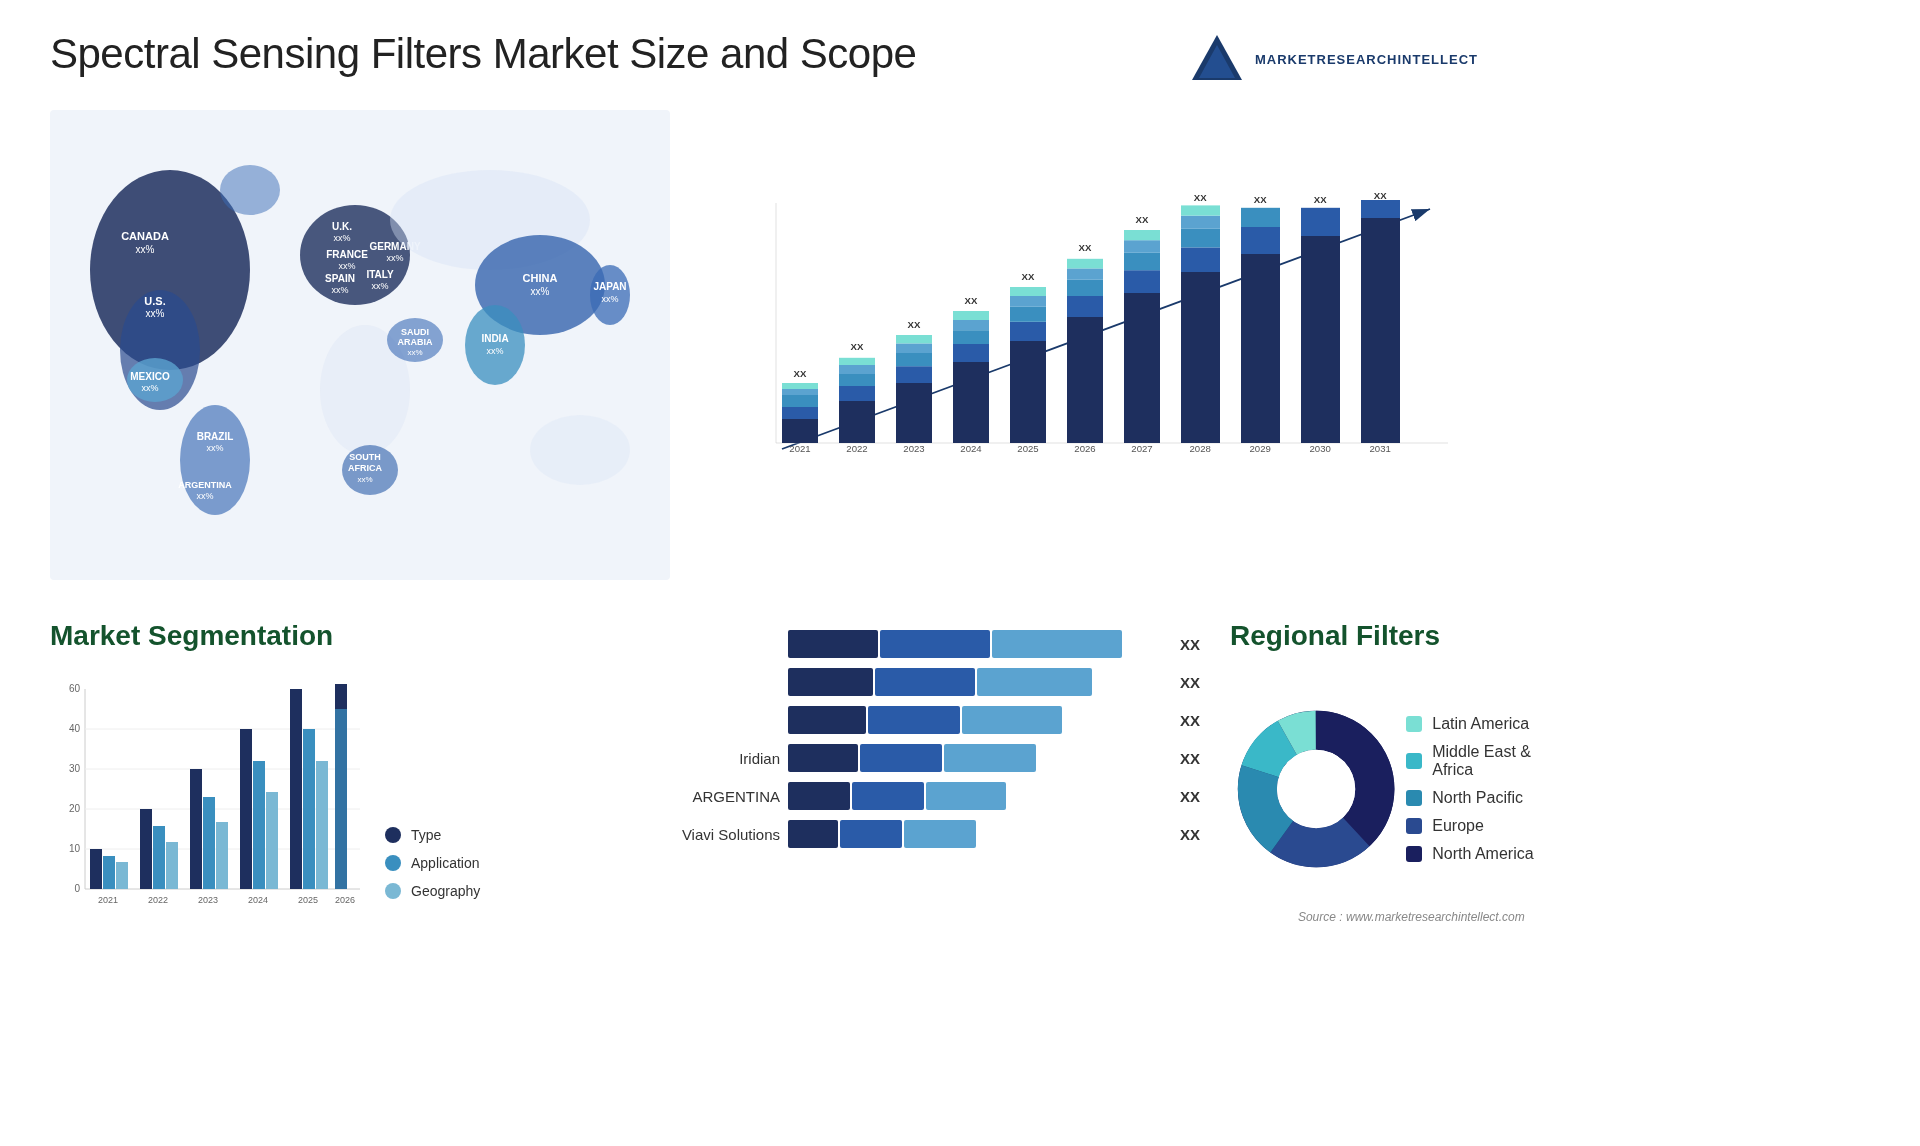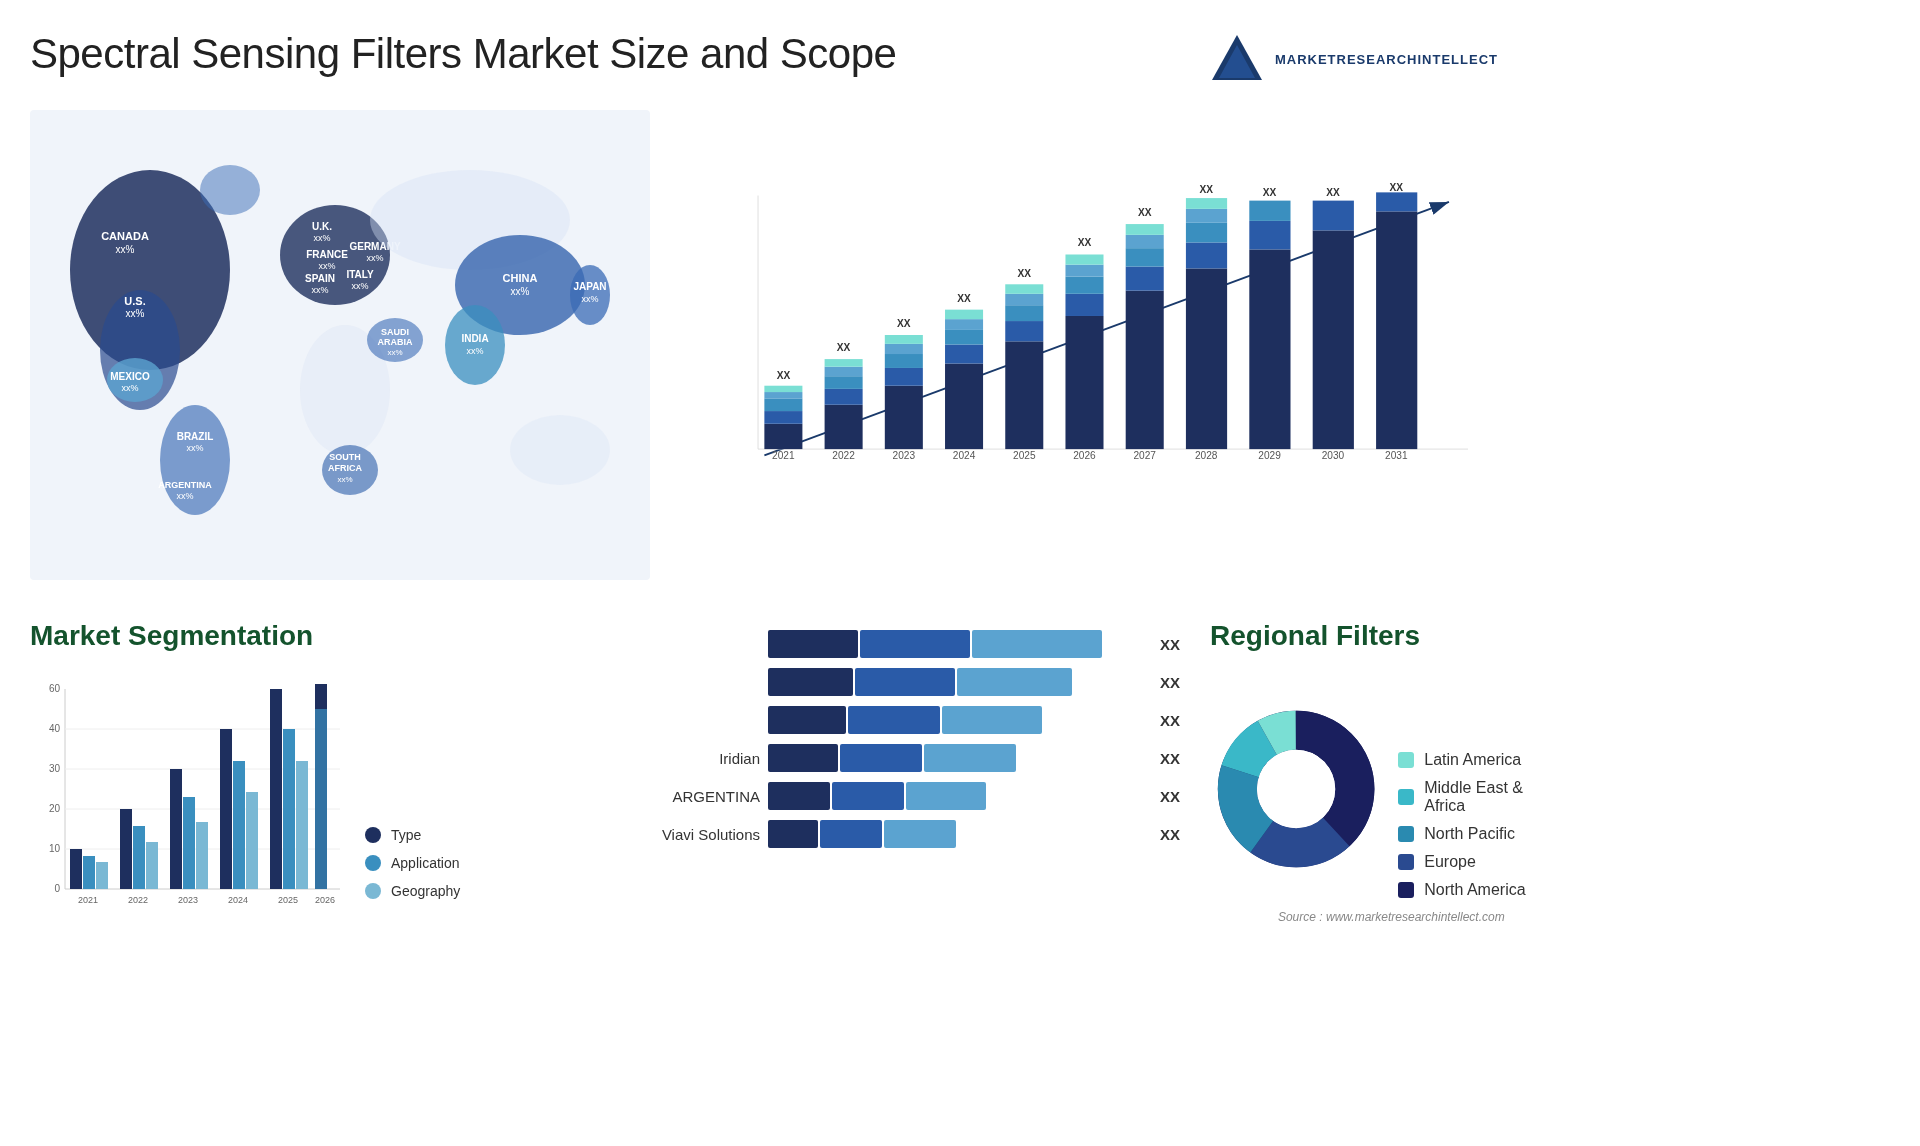"Spectral Sensing Filters Market Size" .page-container { padding: 30px 30px -> 30px 50px }
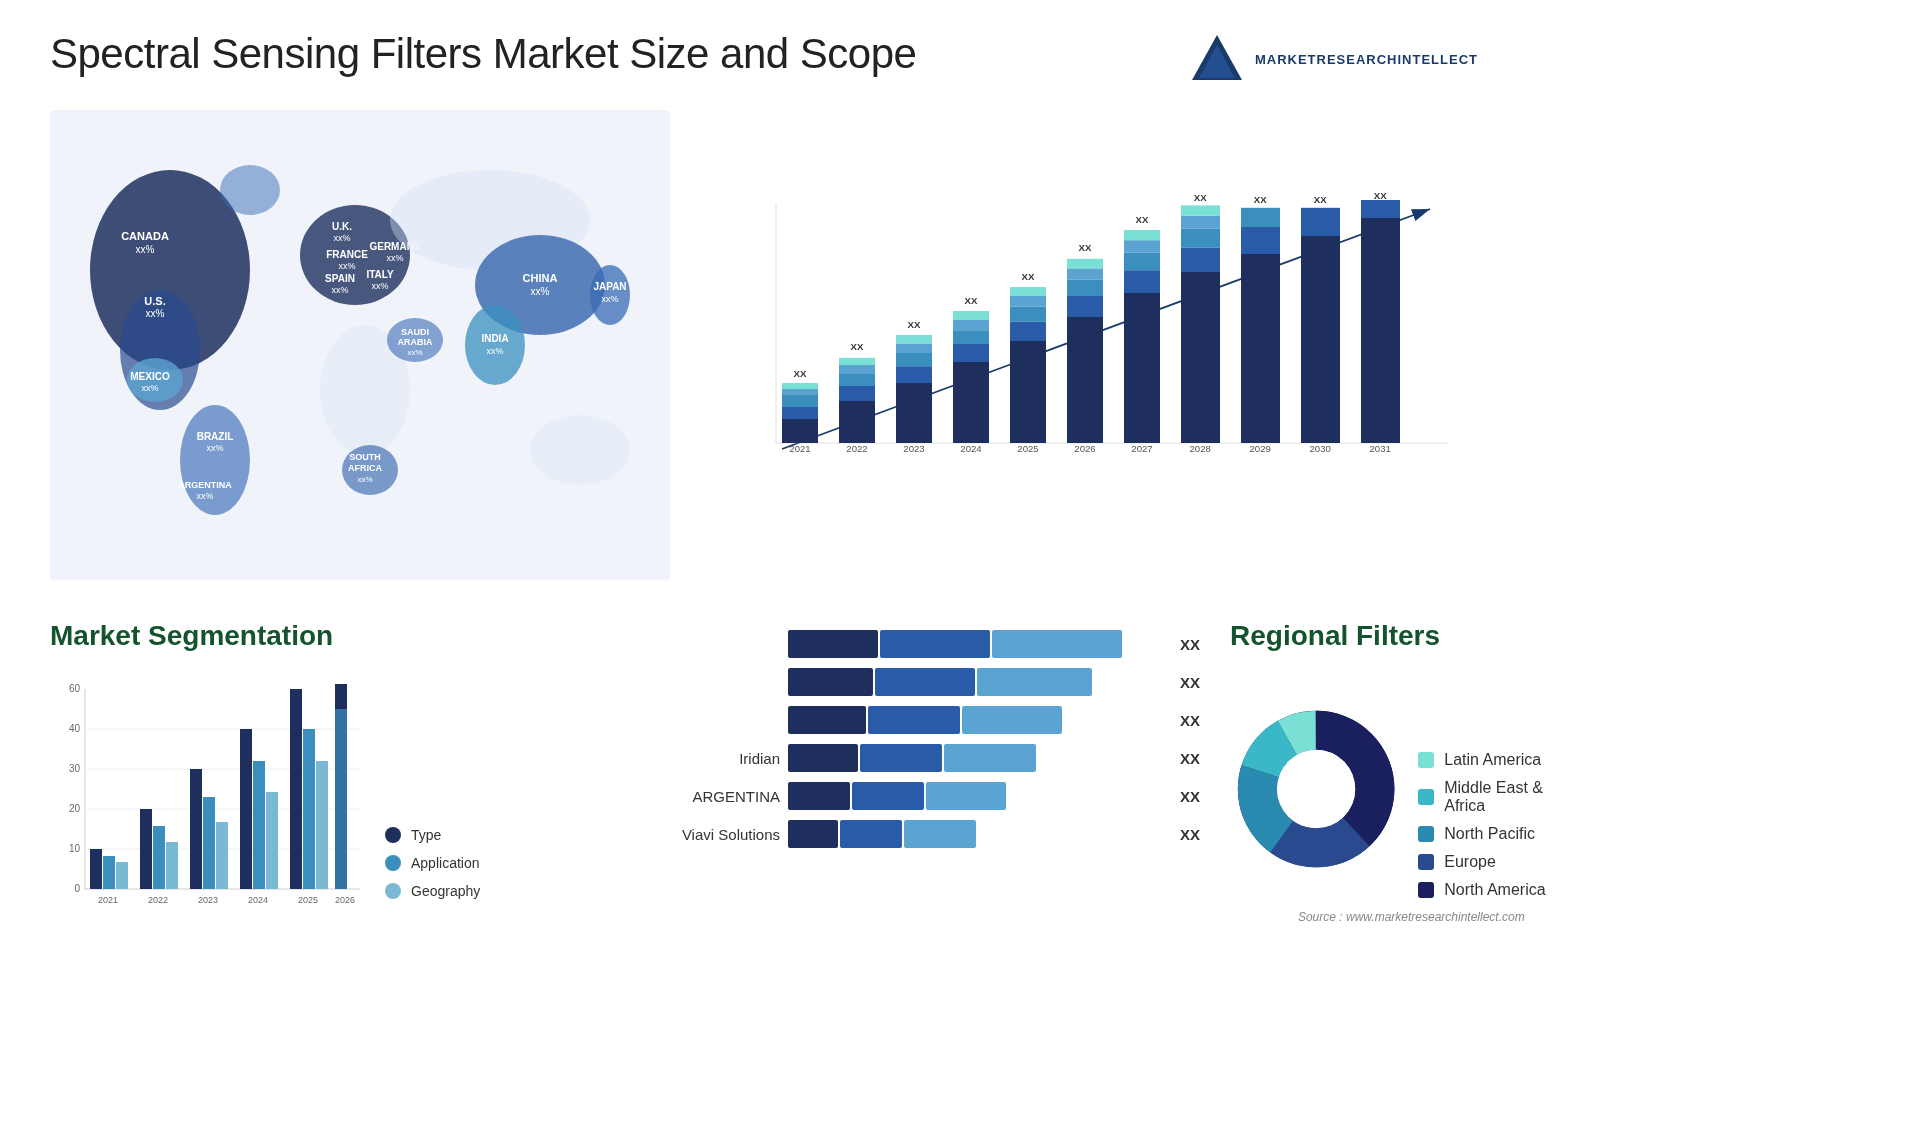"Latin America" .regional-content { align-items: flex-end -> center; gap: 16px -> 4px }
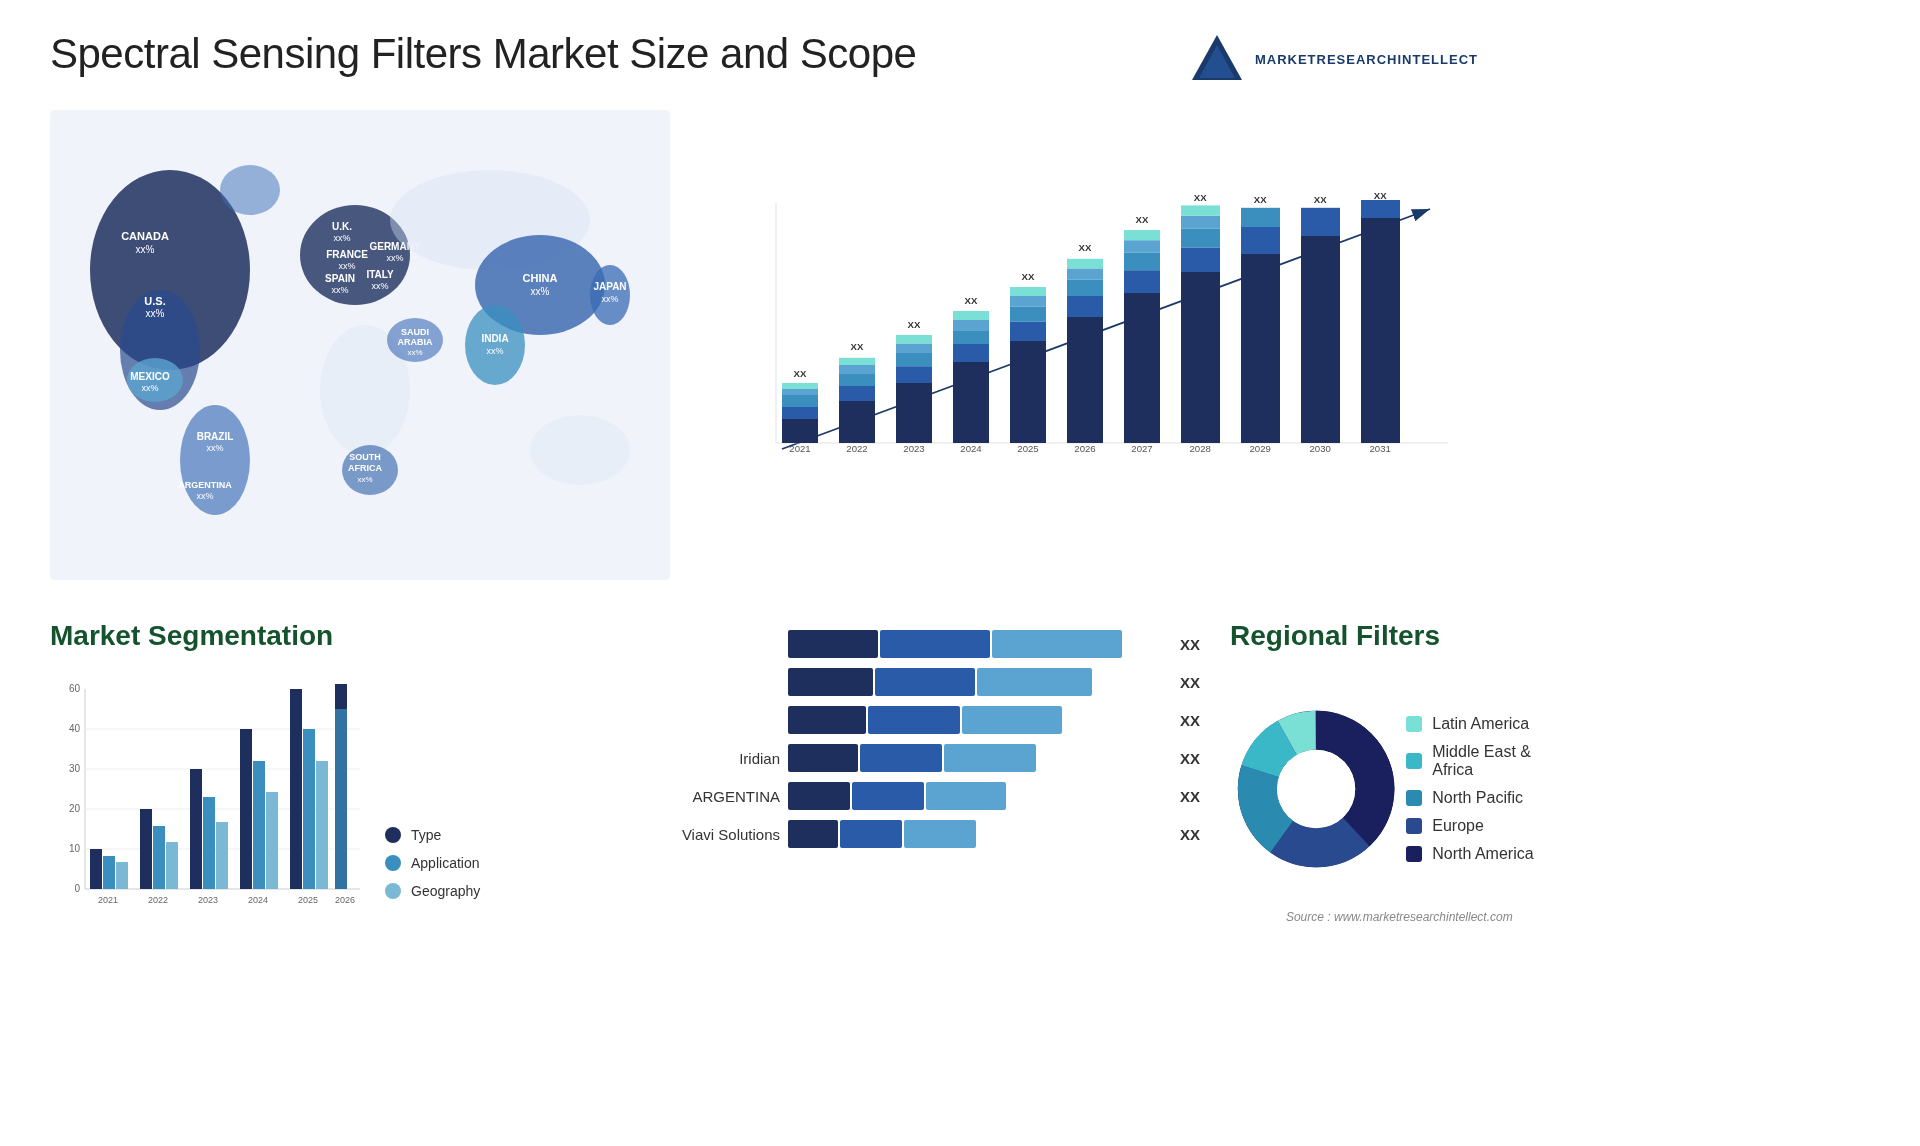"Source : www.marketresearchintellect.com" .source-text { right: 26px -> 14px }
